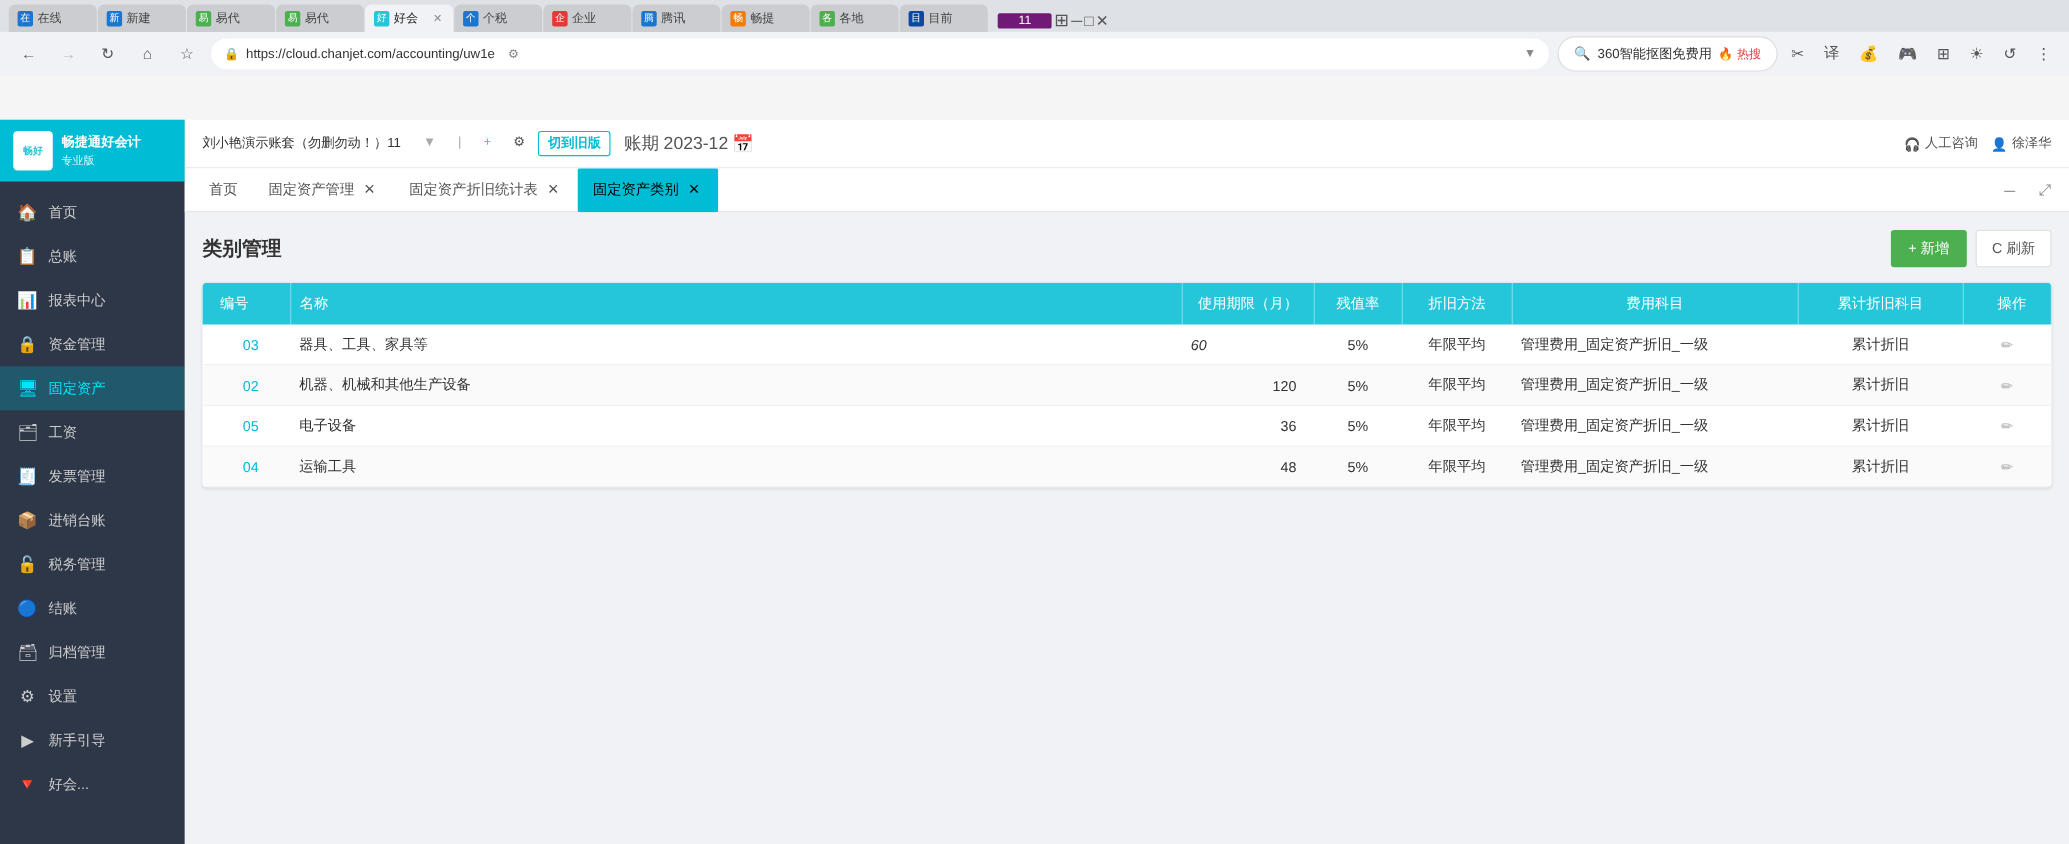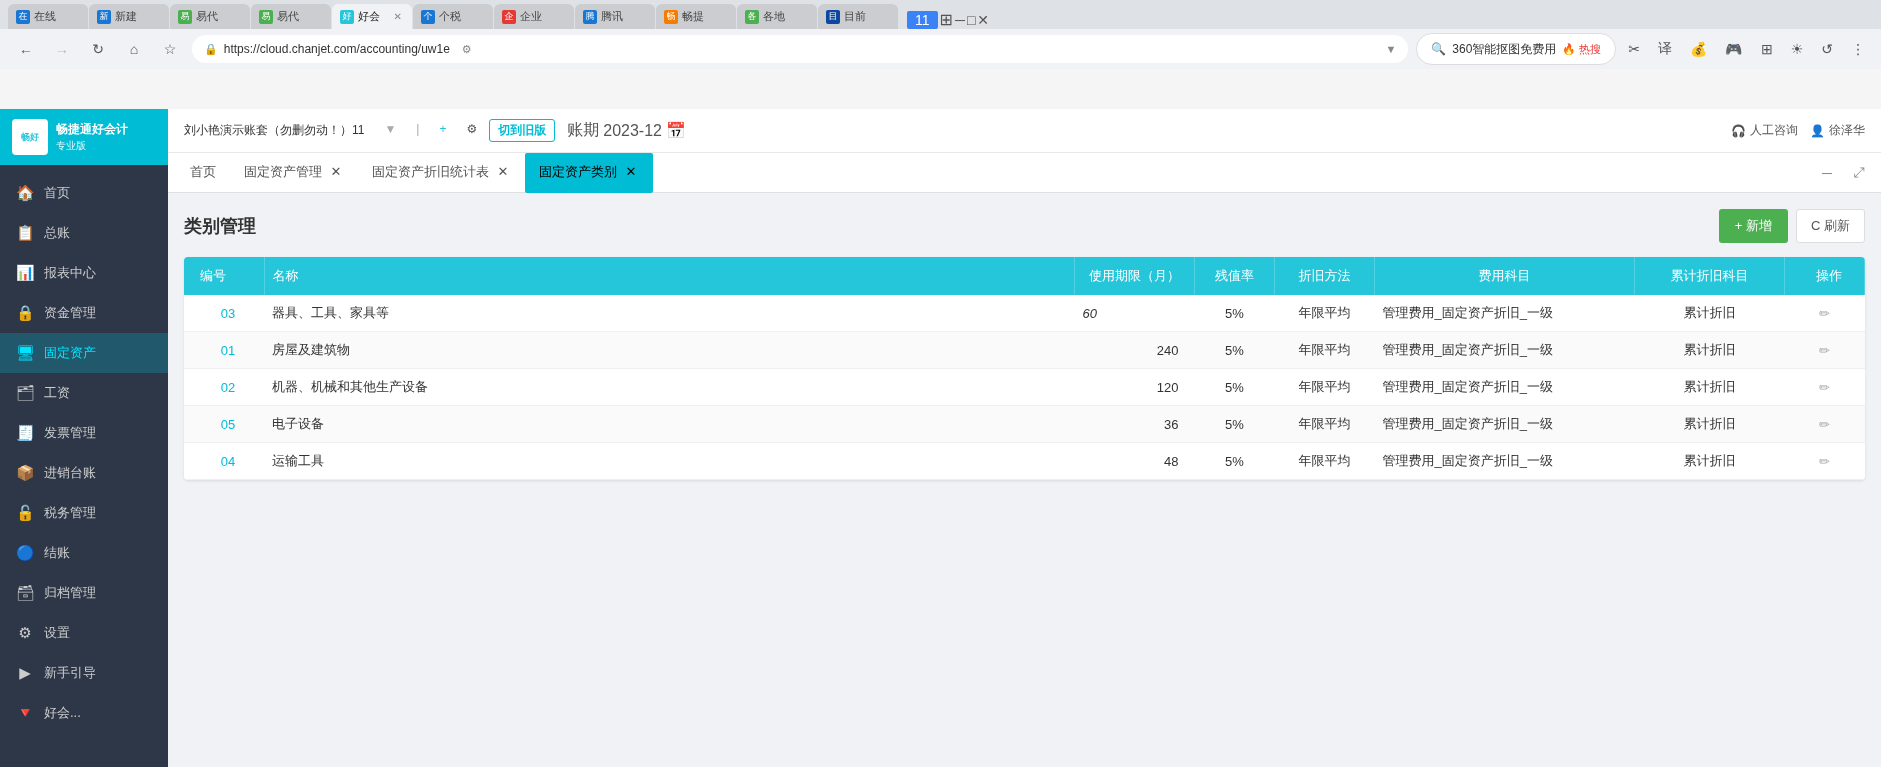"11" span { background: #3b82f6 -> #701a75; font-size: 14px -> 11px; padding: 1px 8px -> 1px 19px }
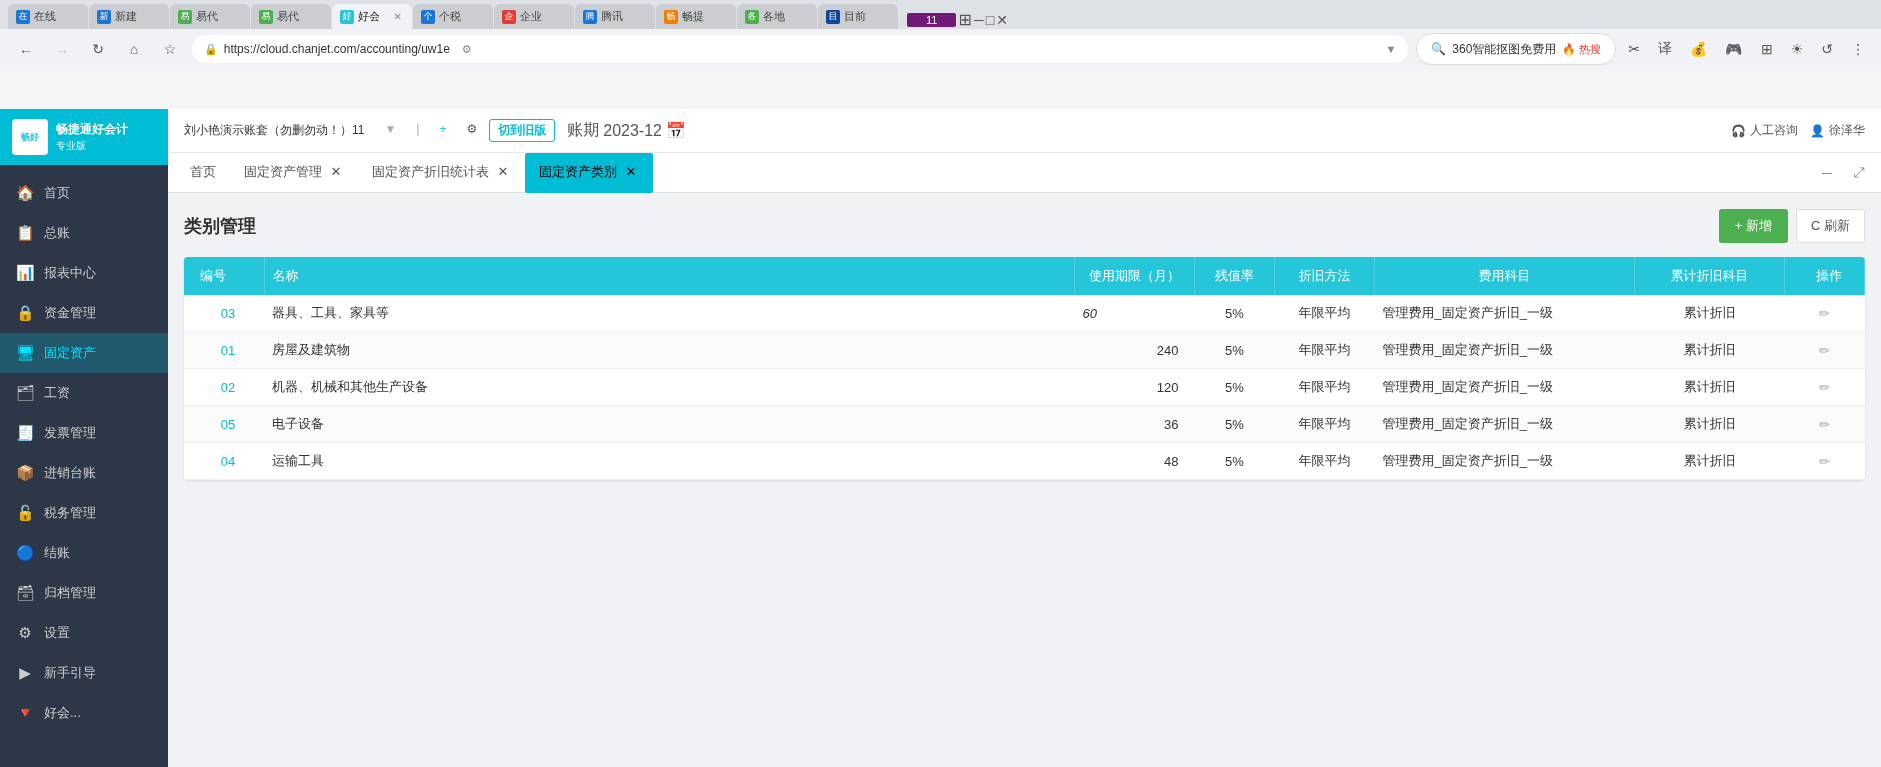"01" tr { html: <tr> <td>01</td> <td>房屋及建筑物</td> <td>240</td> <td>5%</td> <td>年限平均</td> <td>管理费用_固定资产折旧_一级</td> <td>累计折旧</td> <td> <span>✏</span> </td> </tr> -> none }
